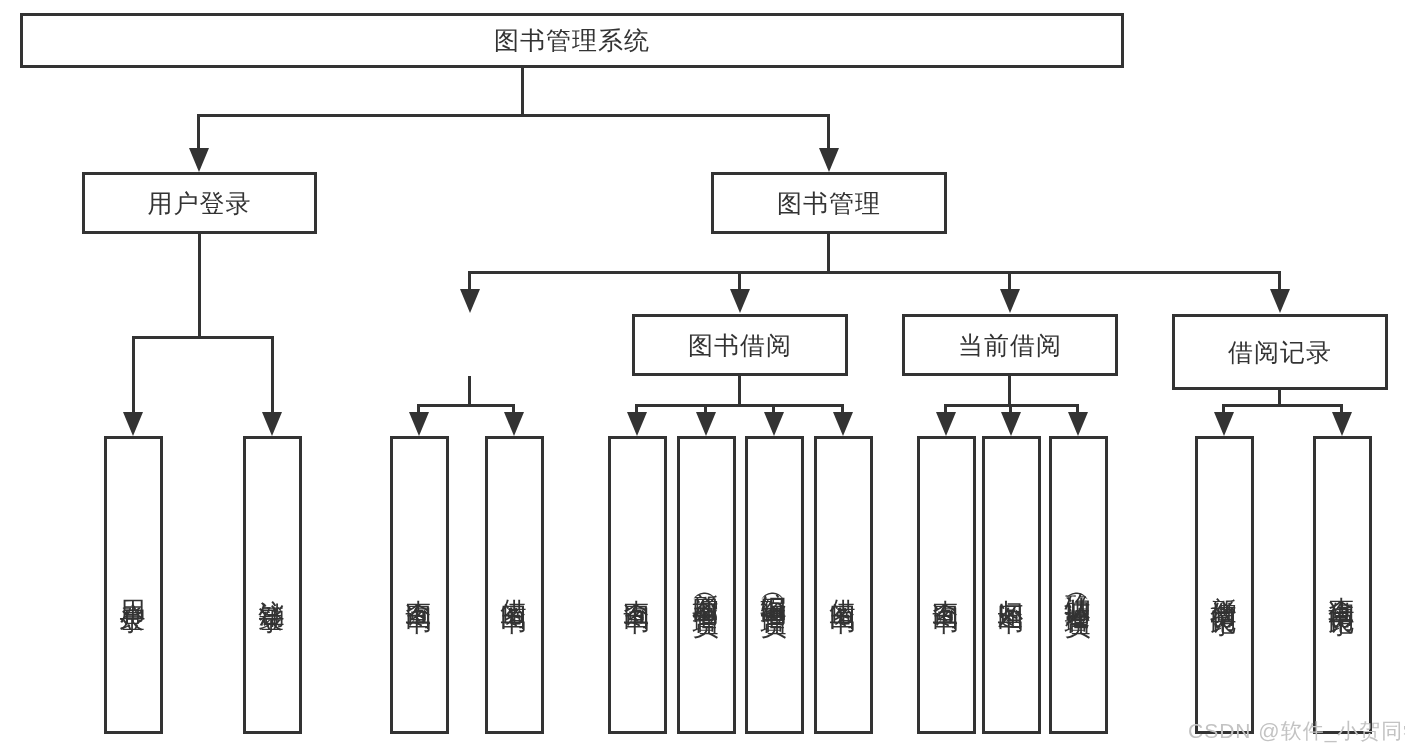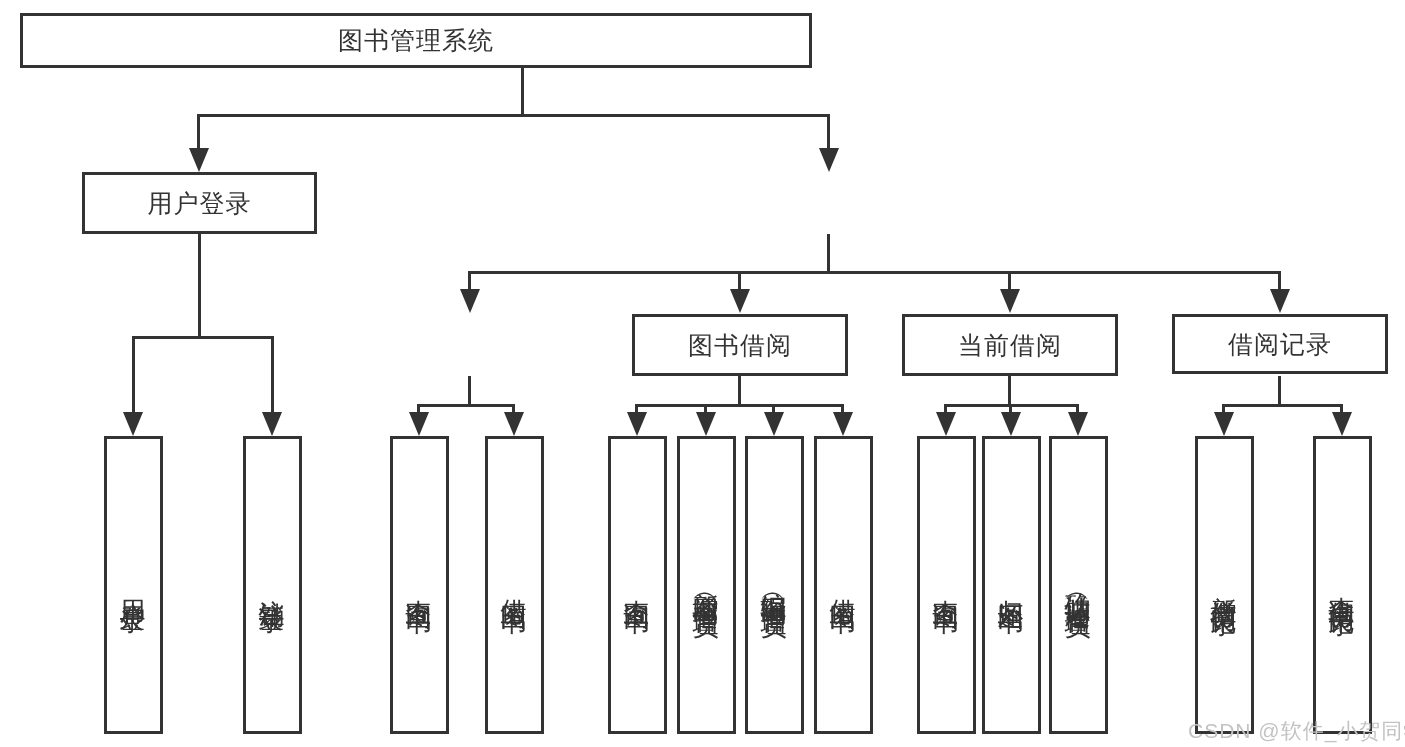"图书管理系统" div.box { width: 792px -> 1104px }
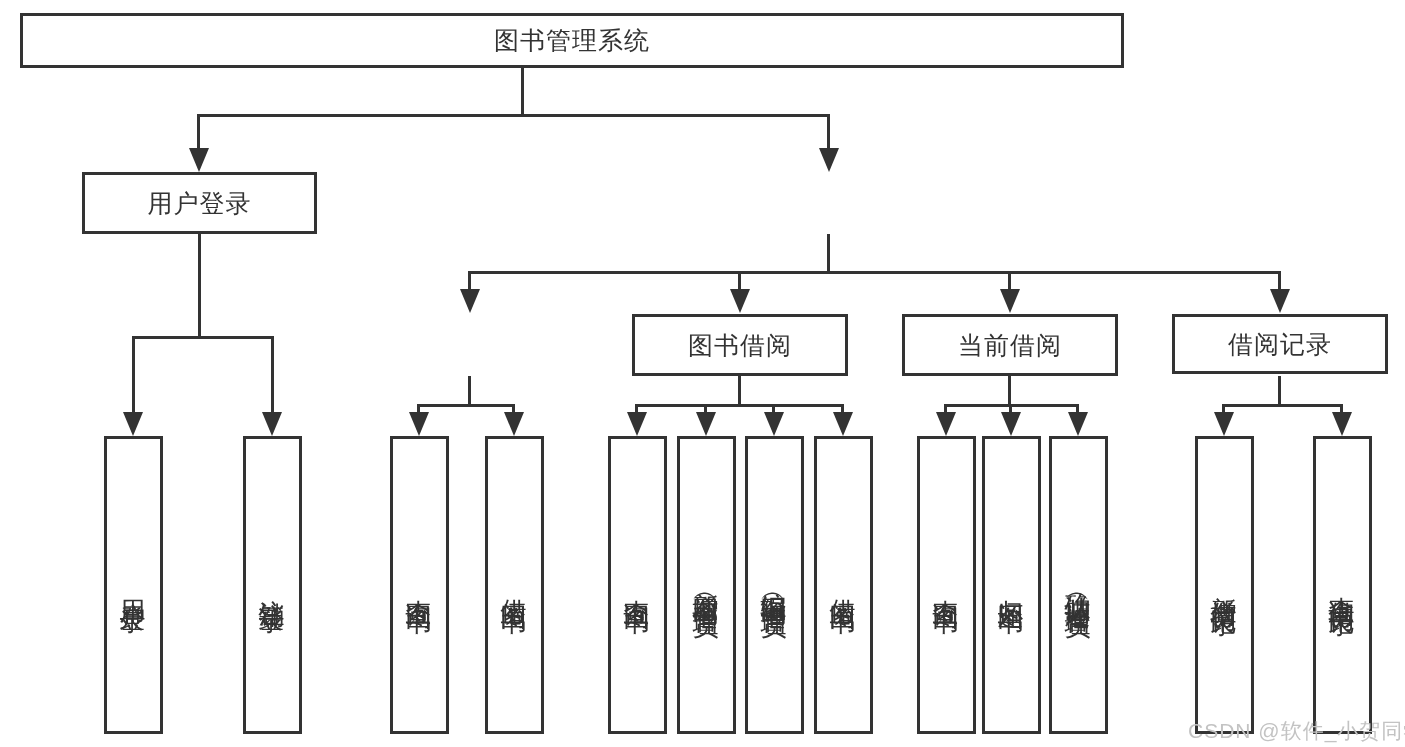"图书管理" div.box { html: none -> <div> <span>图书管理</span> </div> }
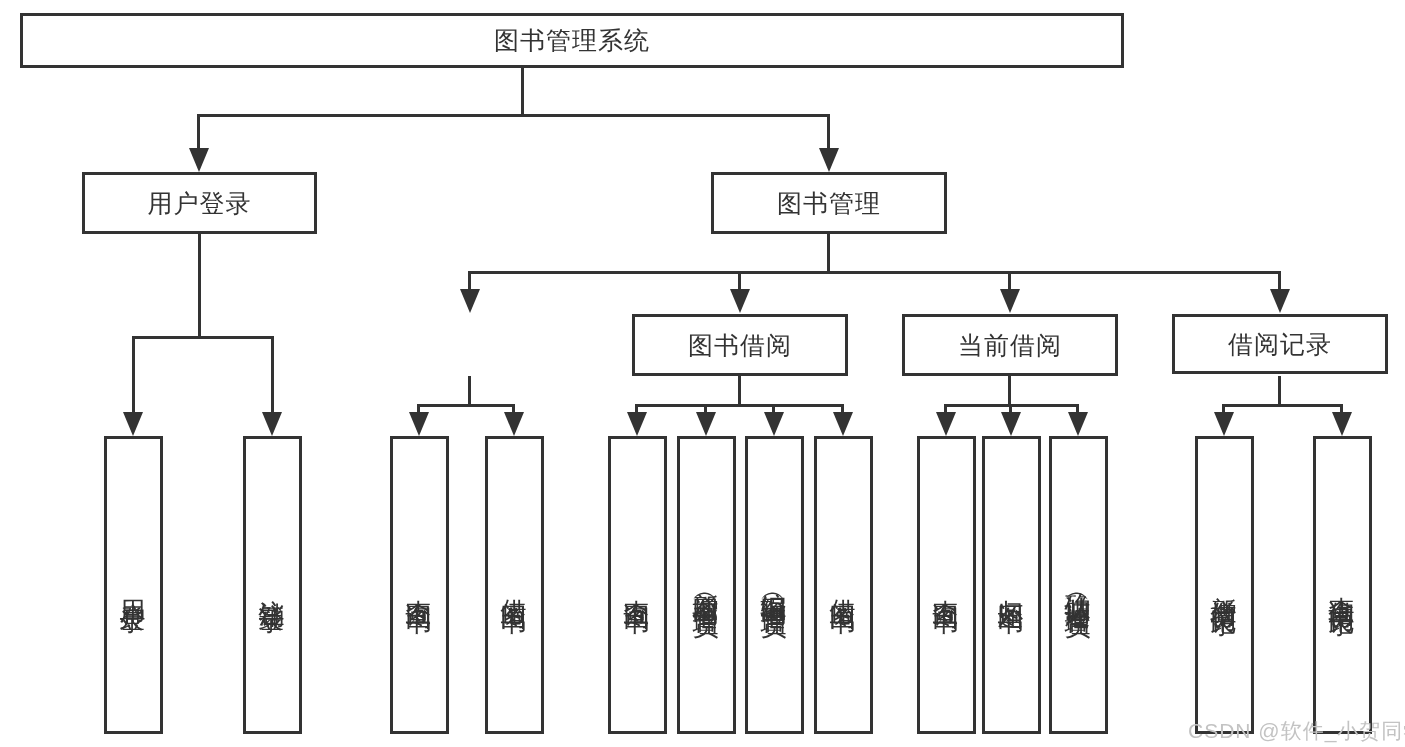"借阅记录" div.box { height: 60px -> 76px }
